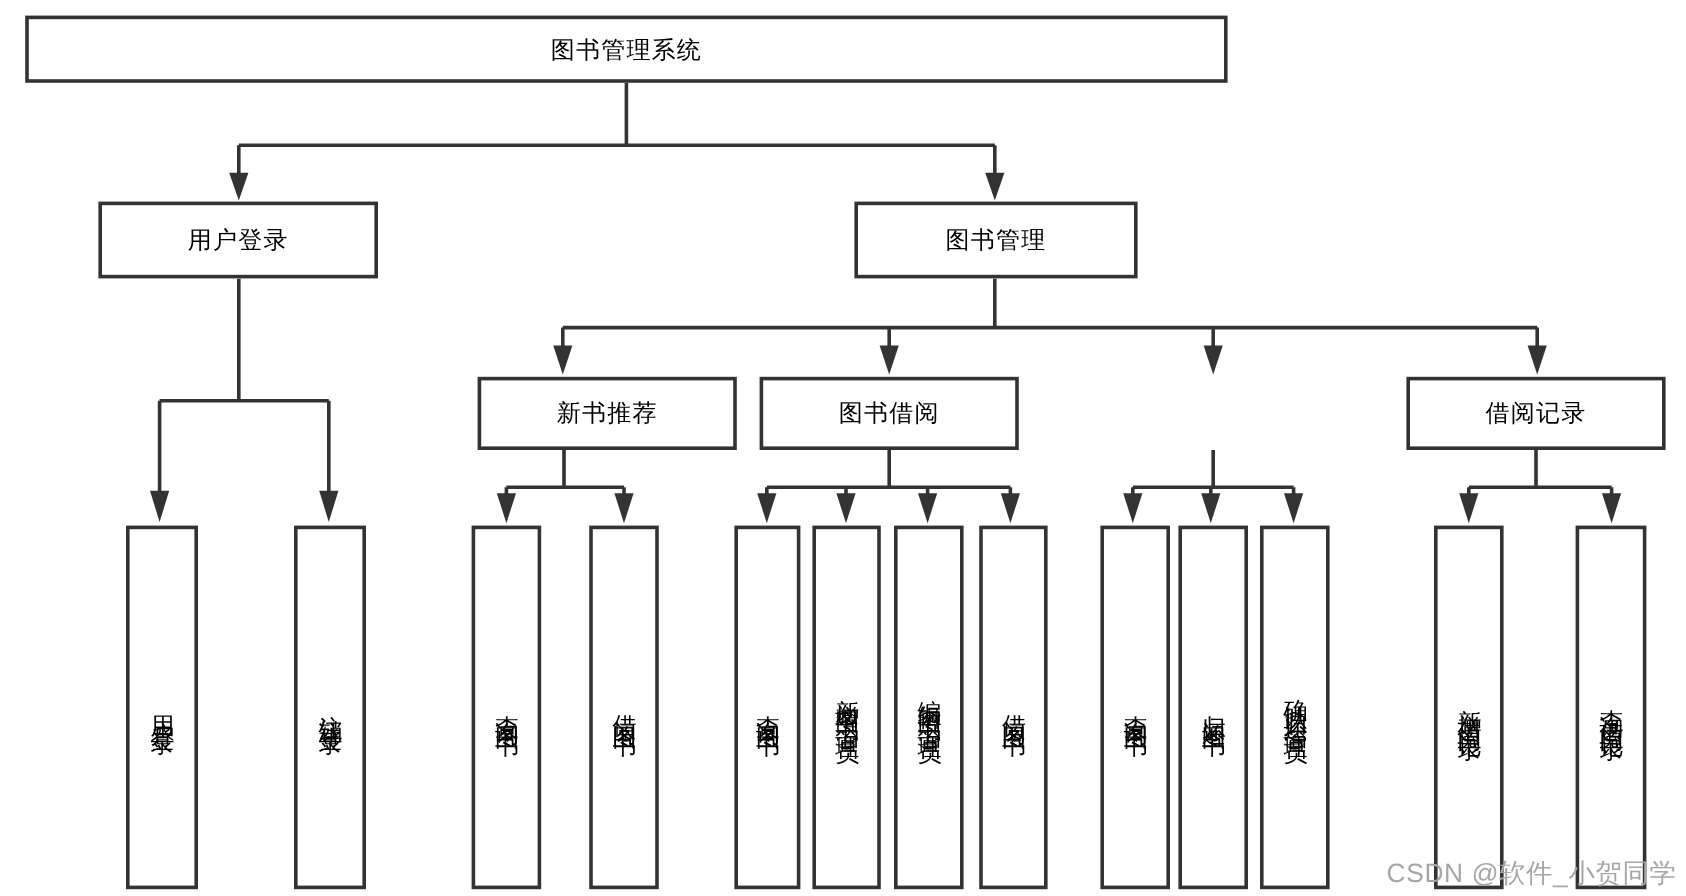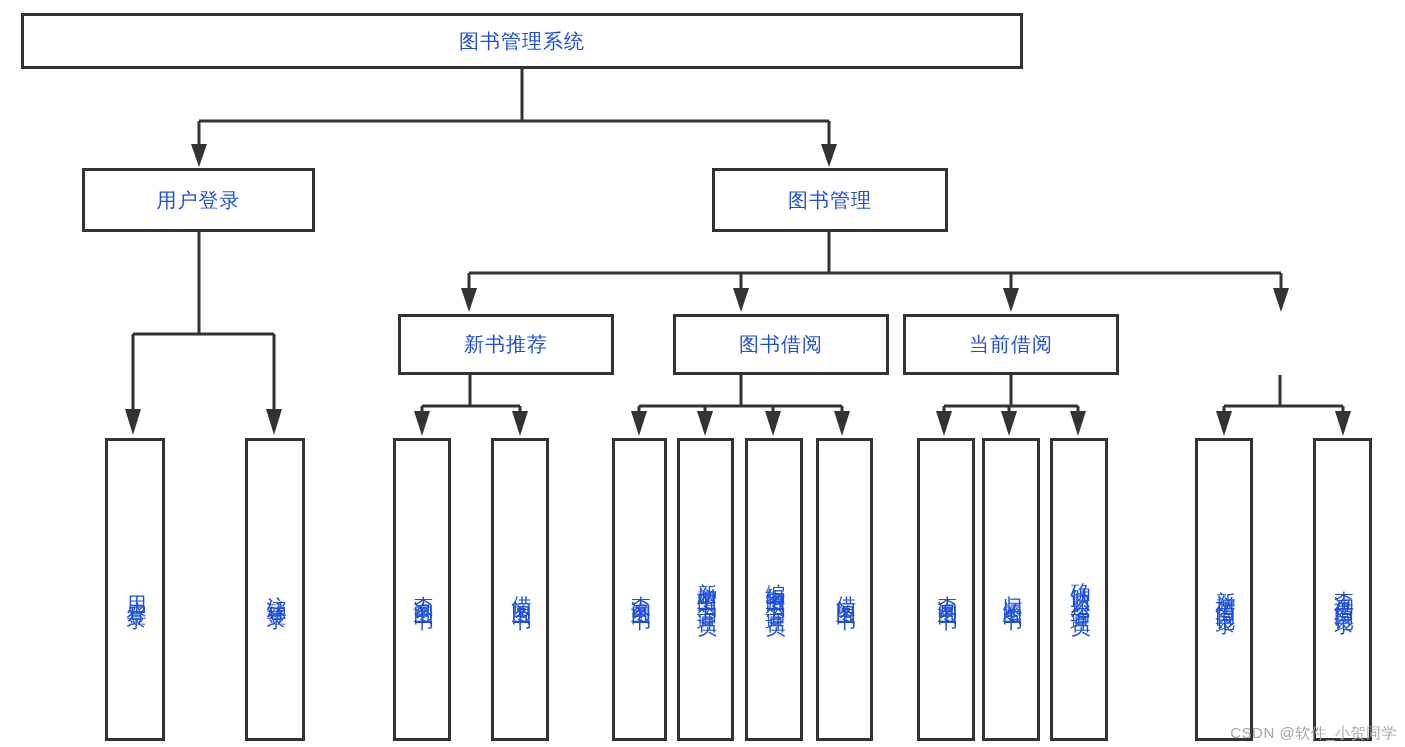"图书管理系统" .node { color: #1d4ed8 -> #000000; font-family: Liberation Mono, monospace -> none }
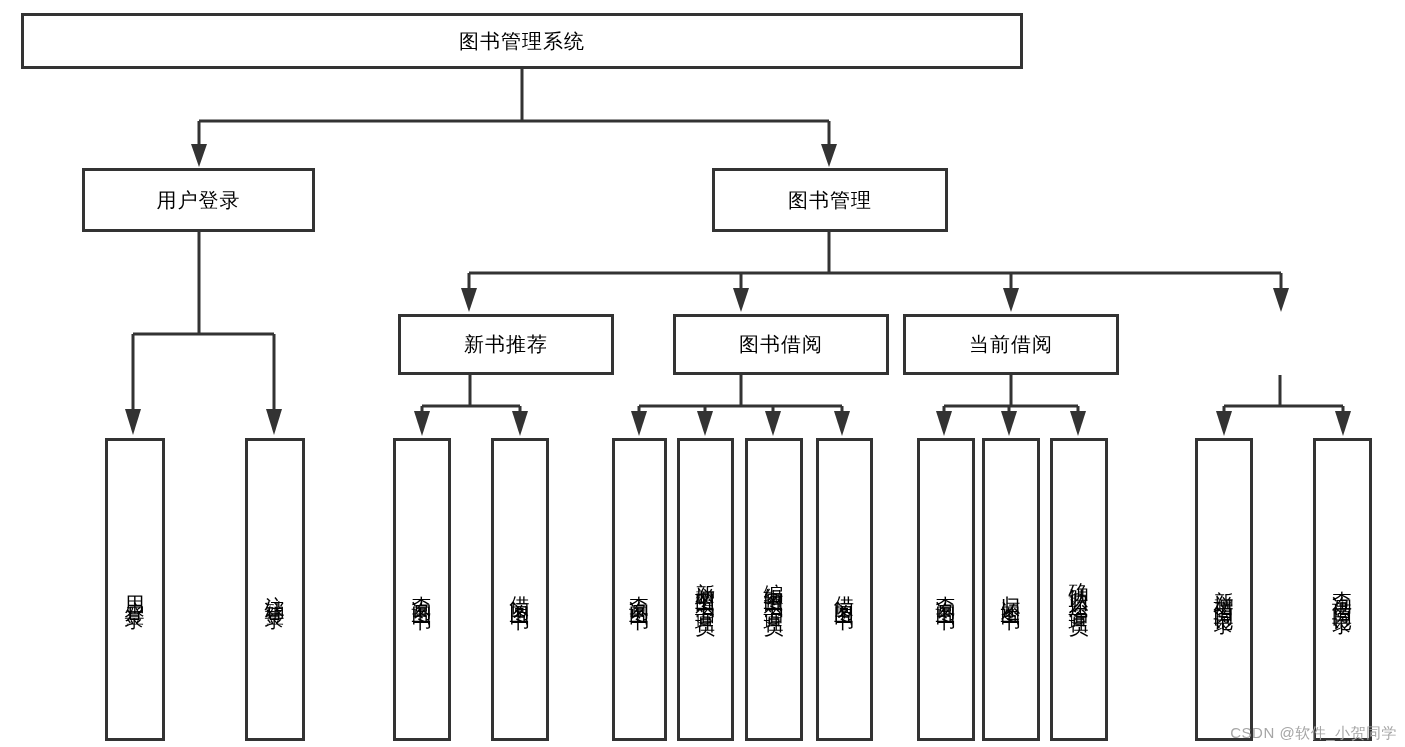"图书借阅" div.node { margin-left: 40px -> none }
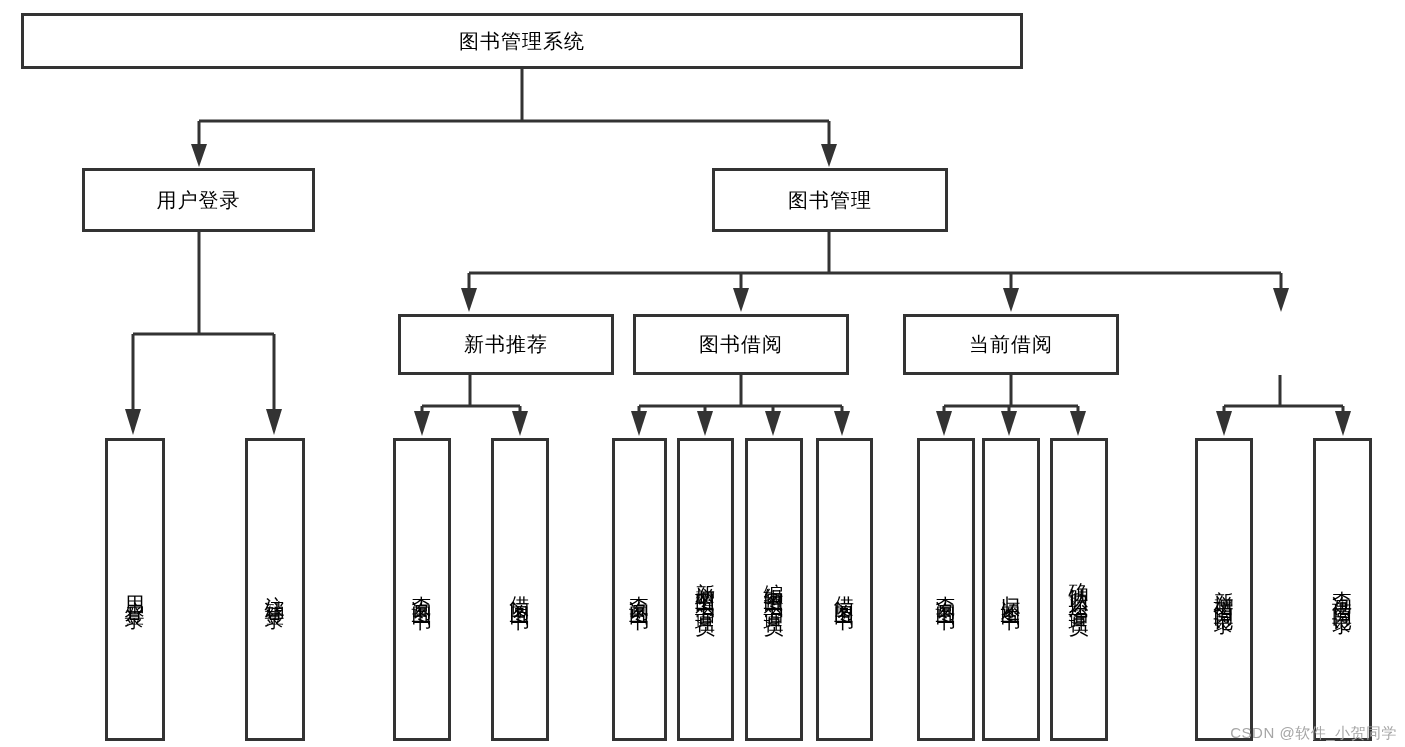"当前借阅" div.node { html: <div> <span>当前借阅</span> </div> -> none }
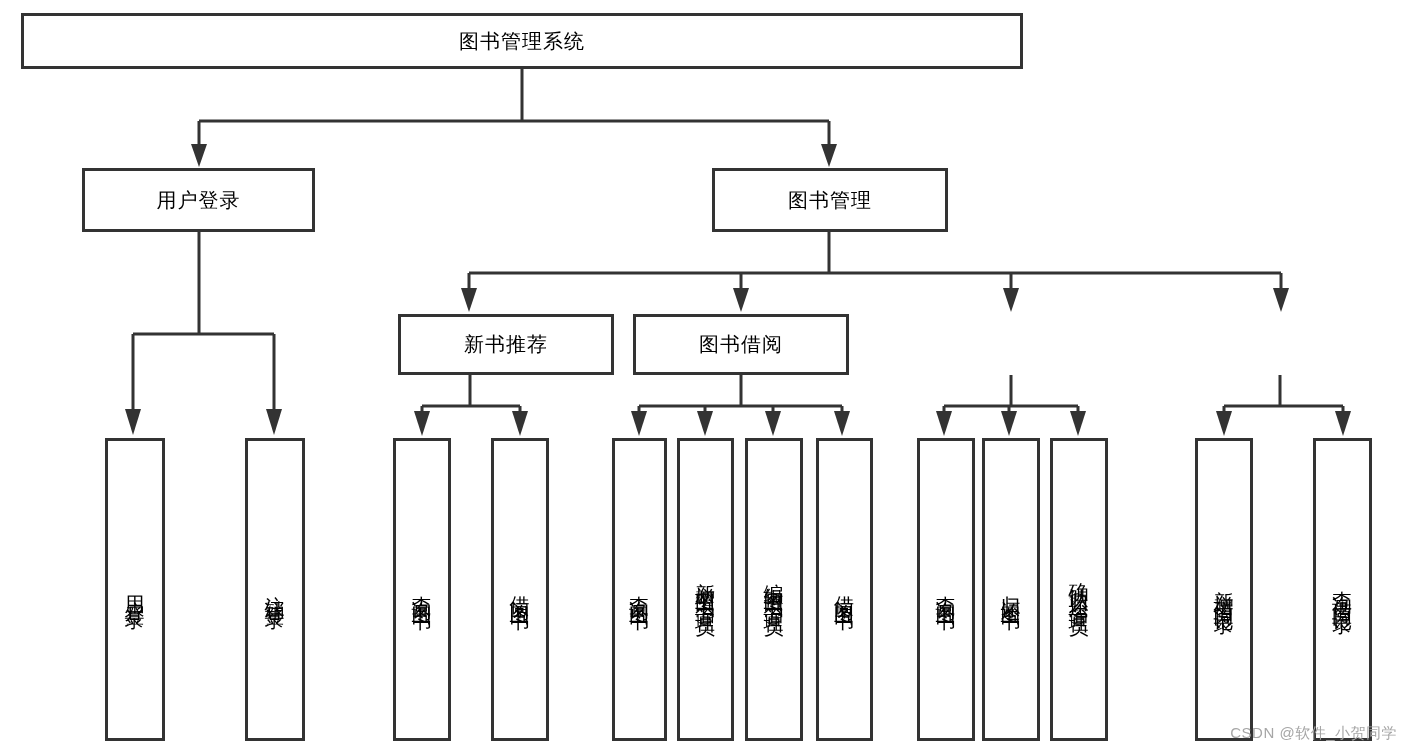"借阅记录" div.node { html: none -> <div> <span>借阅记录</span> </div> }
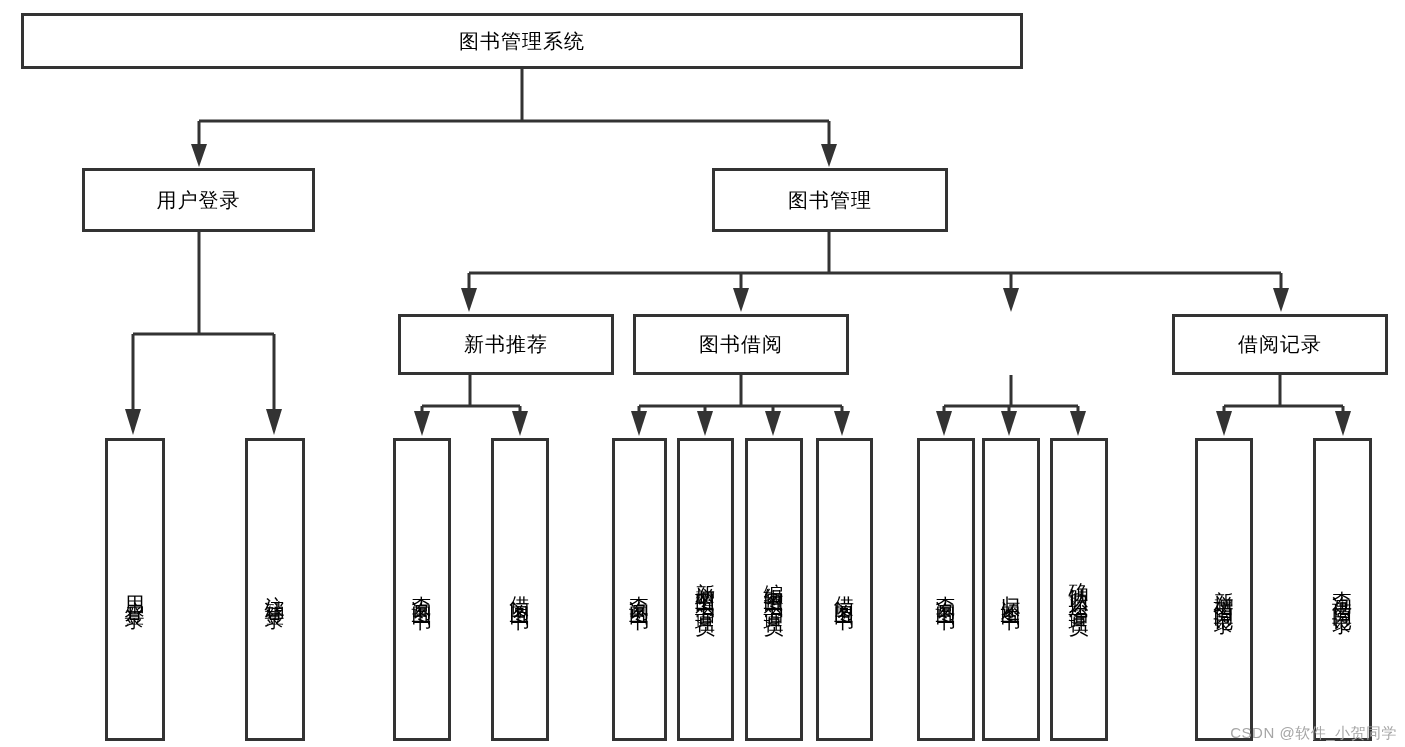"CSDN @软件_小贺同学" .watermark { font-size: 15px -> 22px }
